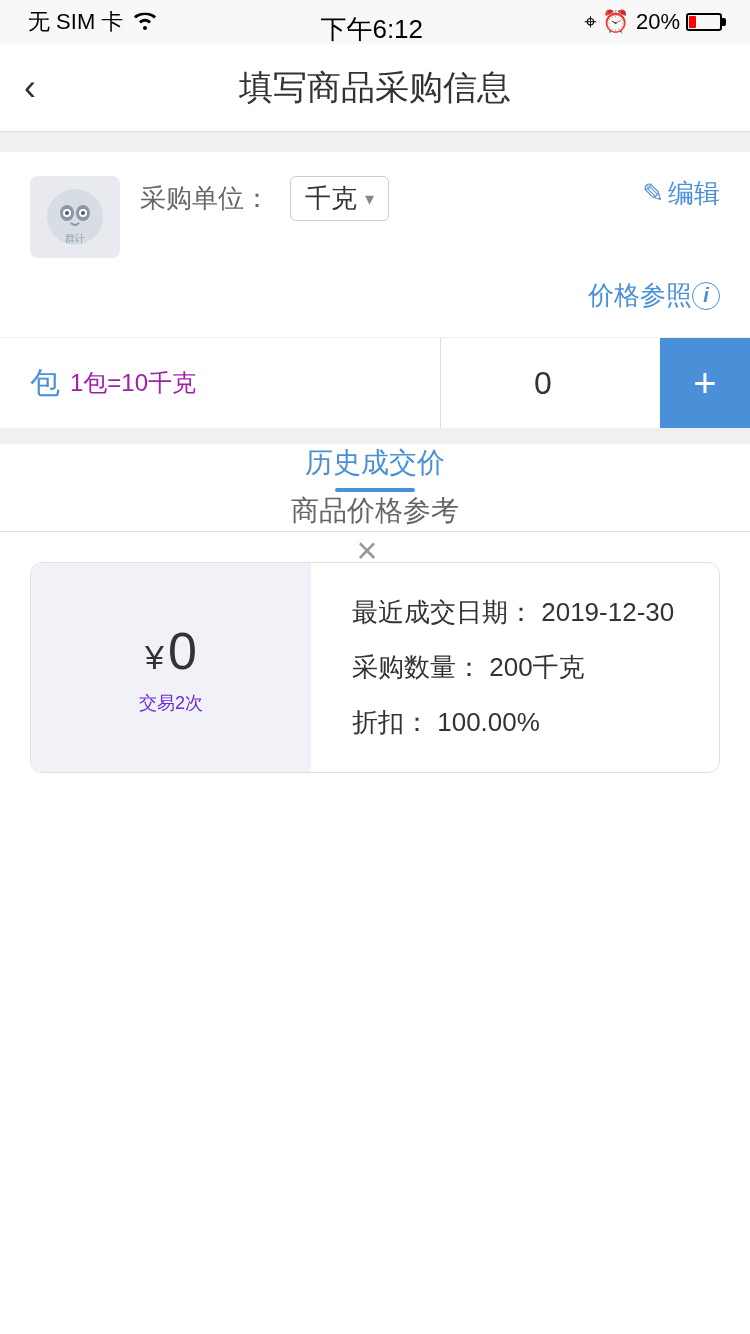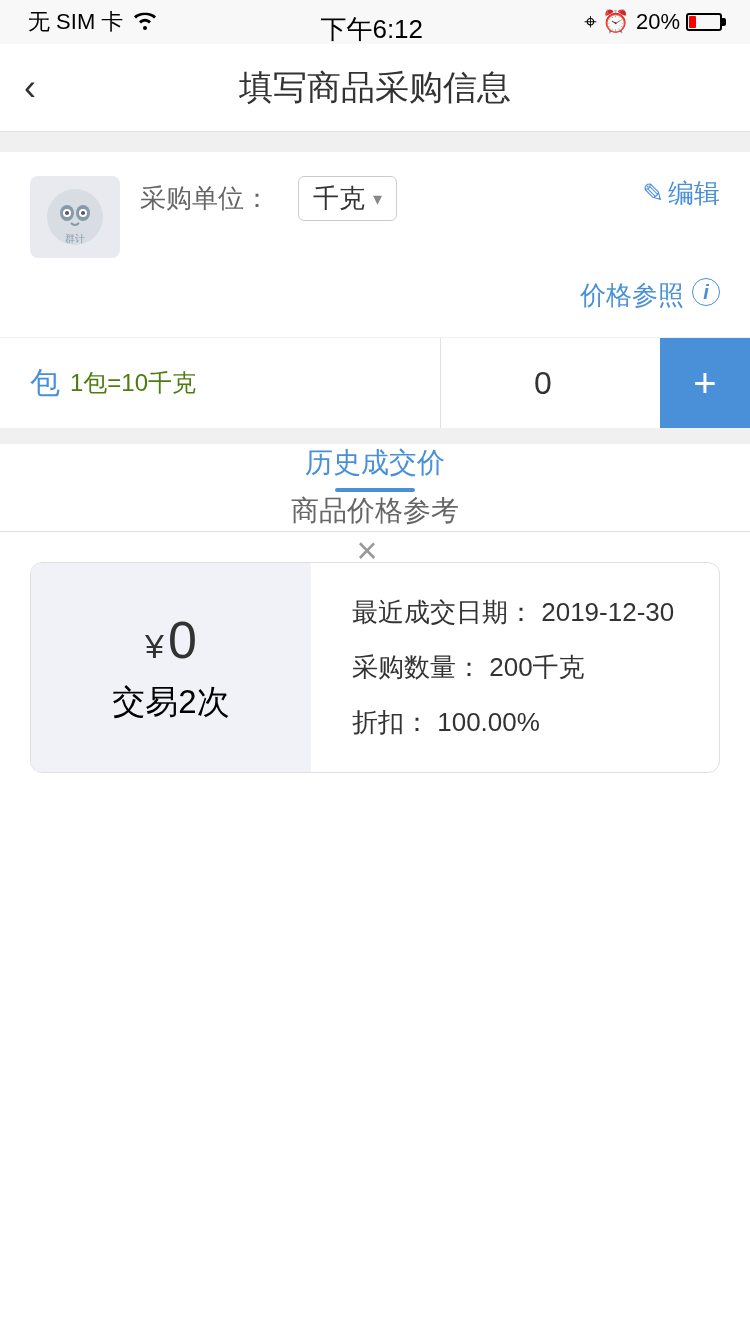"采购单位：" .purchase-unit-row { gap: 28px -> 20px }
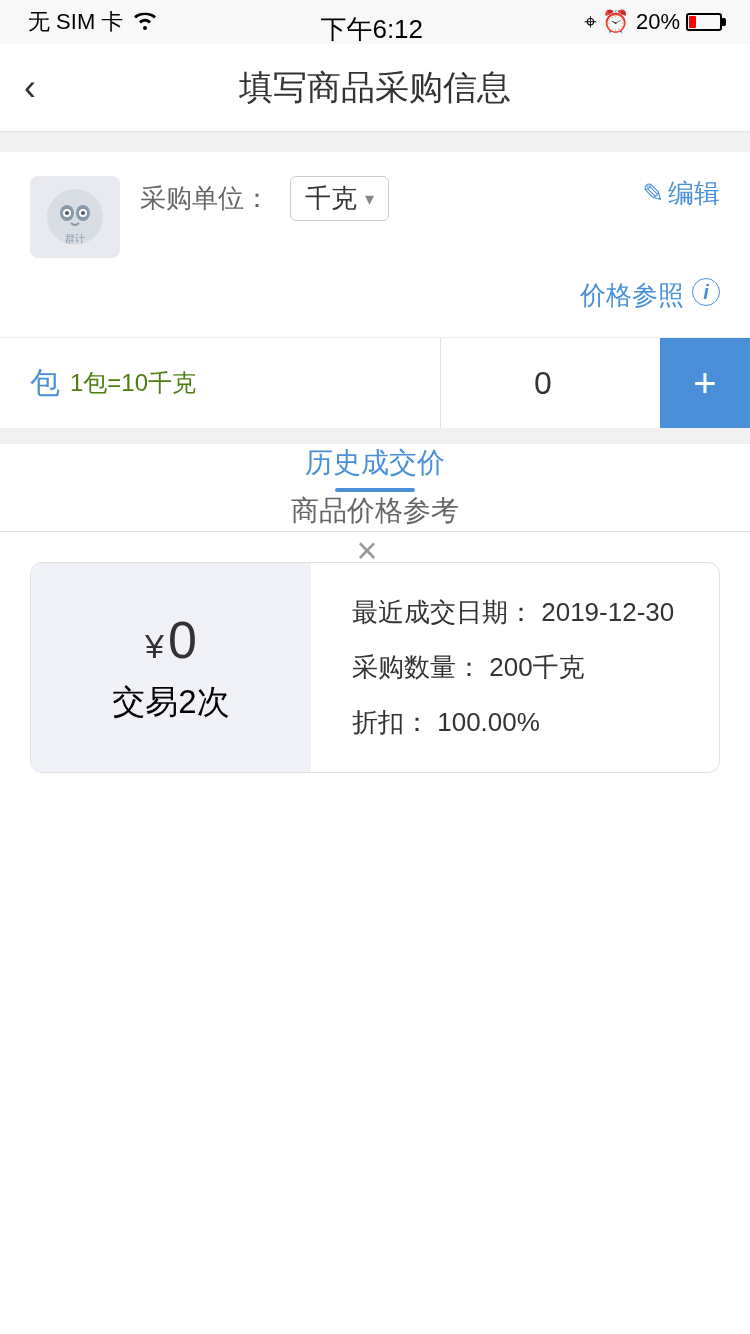"价格参照" .price-ref-link { align-items: none -> center; gap: 8px -> none }
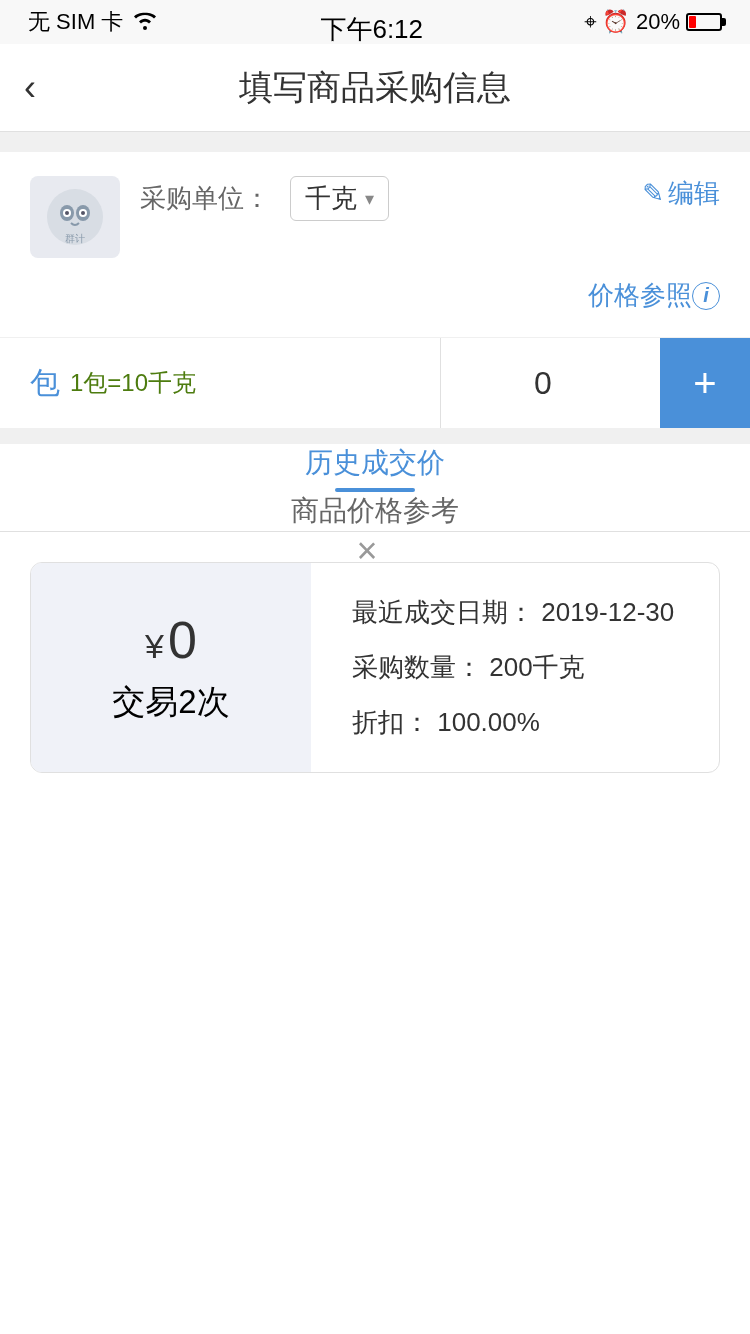"1包=10千克" .unit-conversion { color: #4d7c0f -> #a21caf }
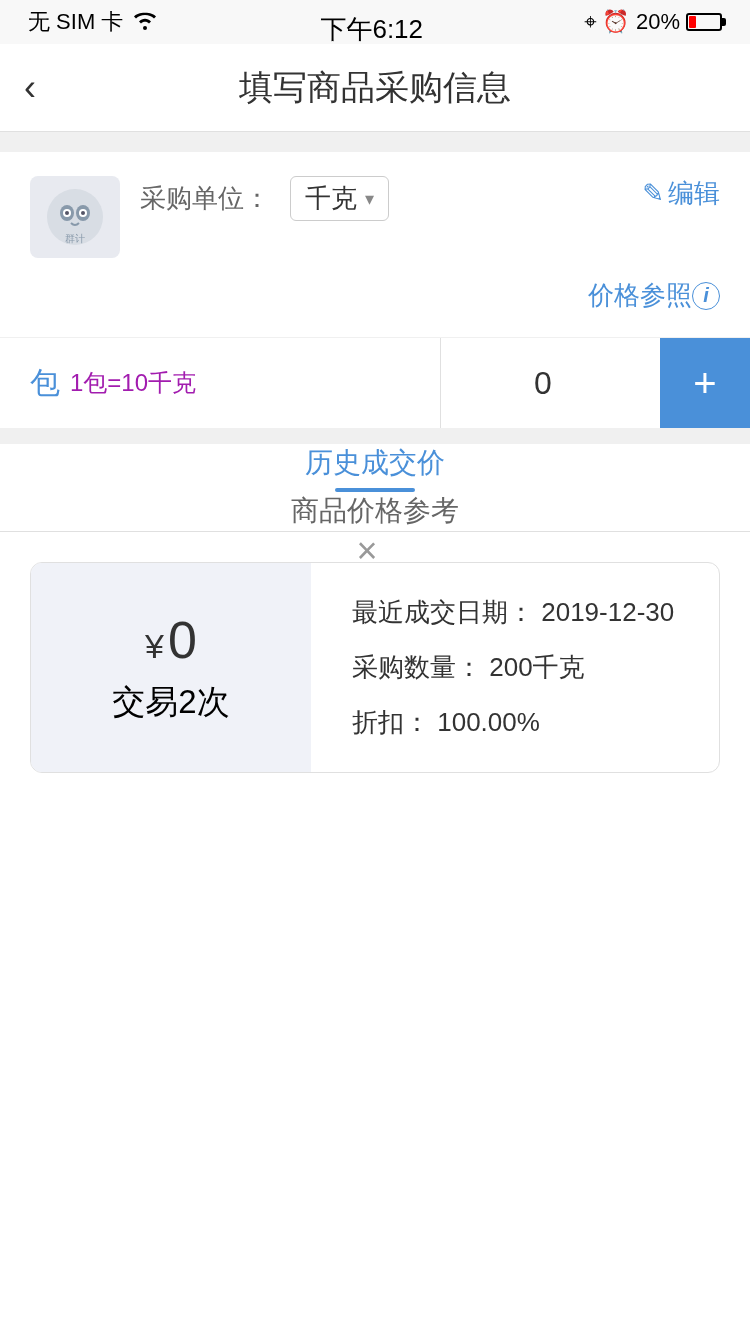"交易2次" .price-transactions { color: #000000 -> #6d28d9; font-size: 33px -> 18px }
